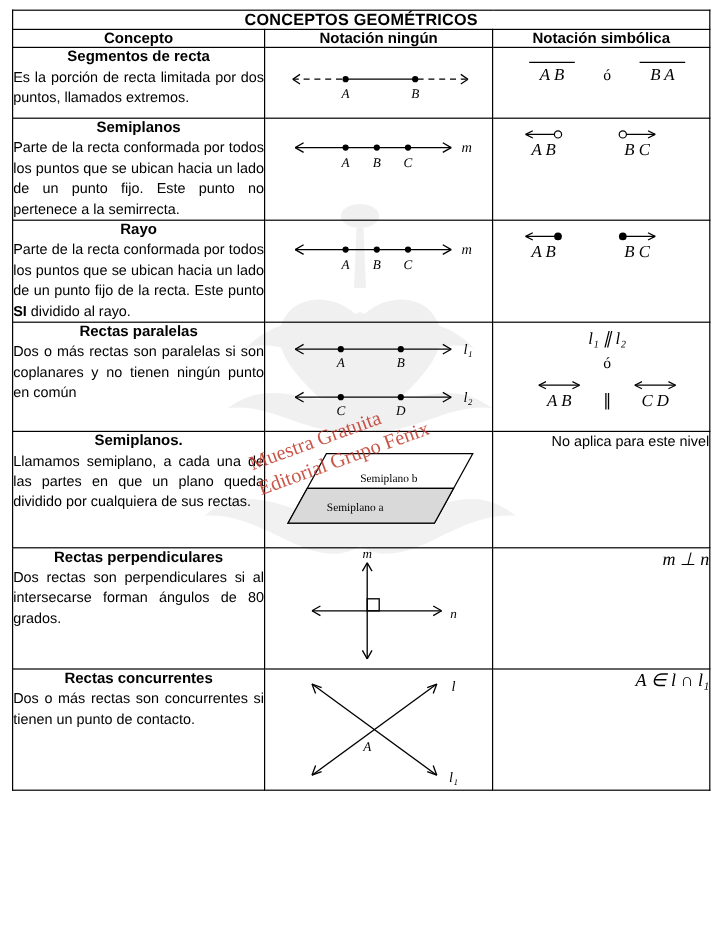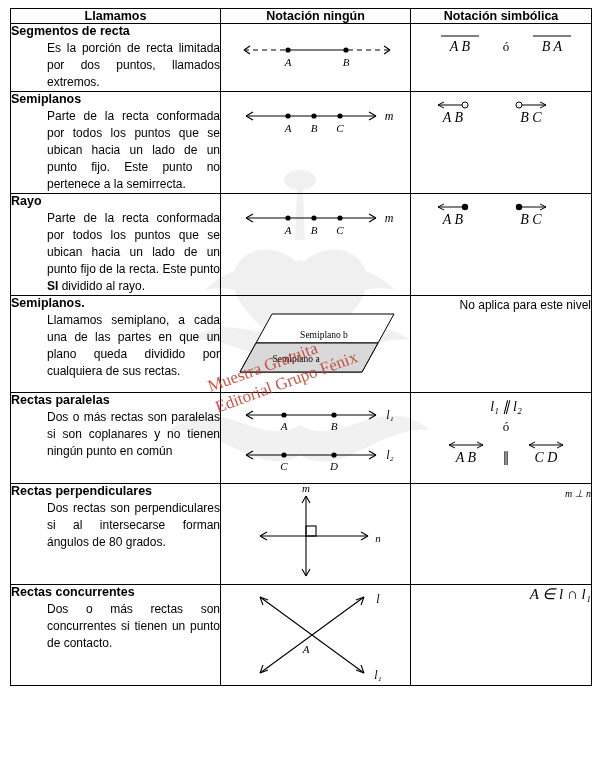"CONCEPTOS GEOMÉTRICOS" tr { html: none -> <tr> <td>CONCEPTOS GEOMÉTRICOS</td> </tr> }
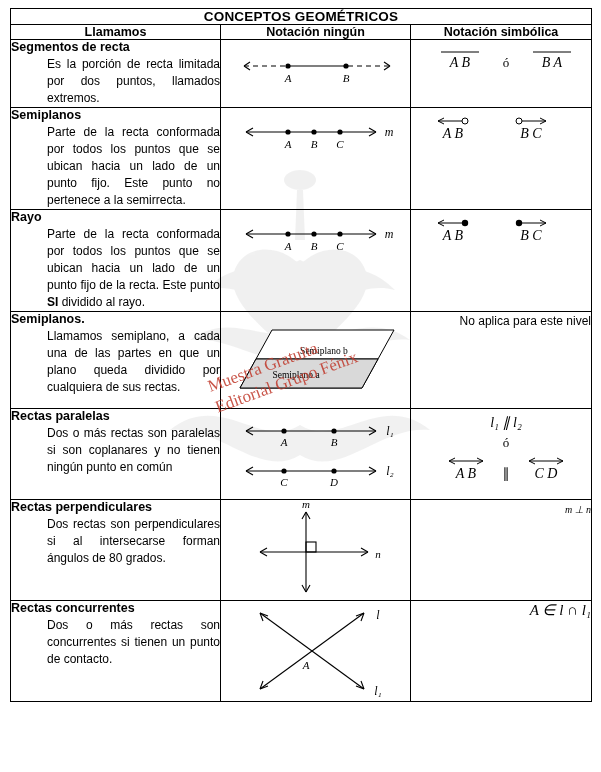"Llamamos" td.head-cell { text: Llamamos -> Concepto }
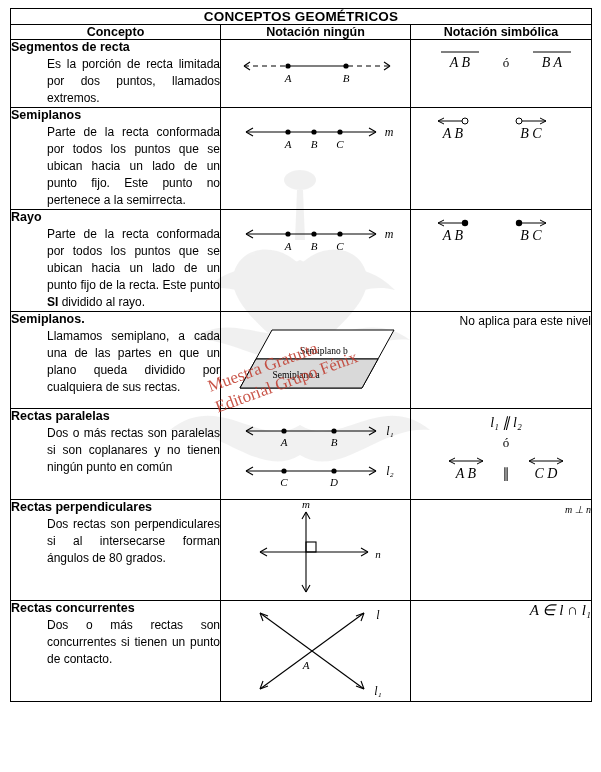"Segmentos de recta" .concept-title { text-align: left -> center }
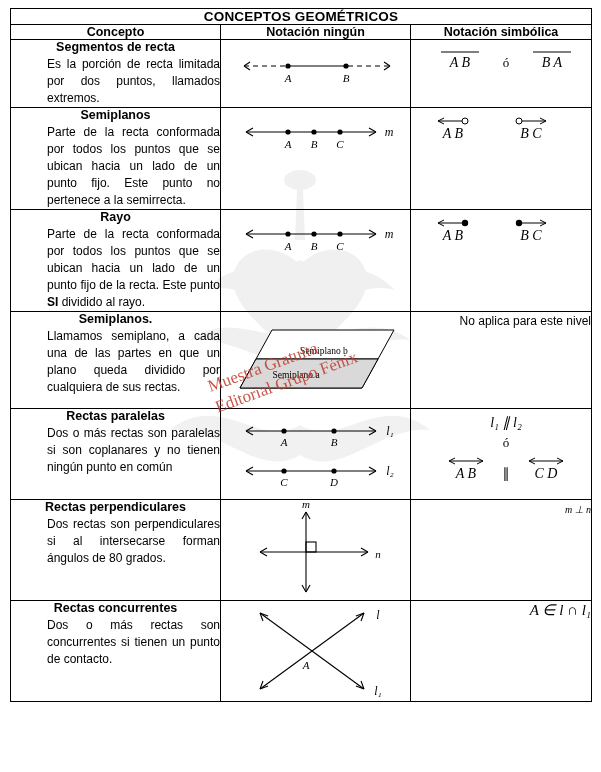"Es la porción de recta" .concept-body { margin-left: 36px -> none }
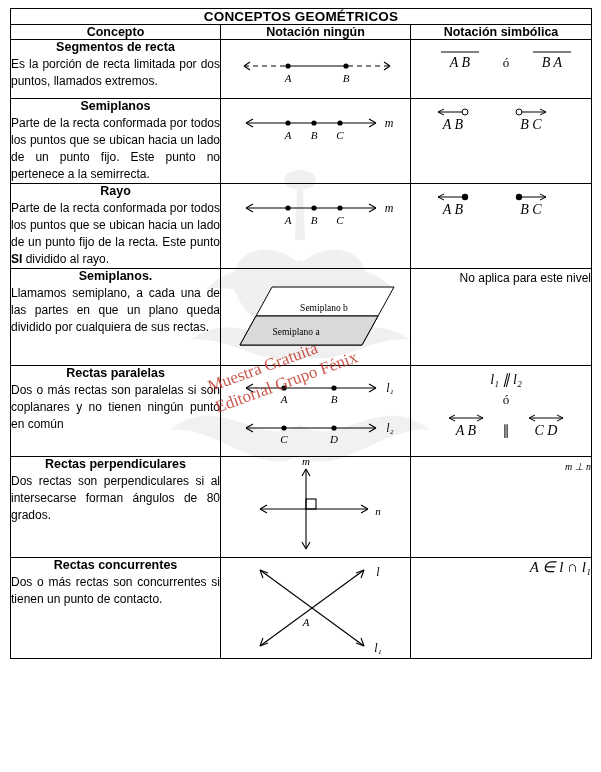"Semiplanos." tr { order: before "Rectas paralelas" -> after "Rectas paralelas" }
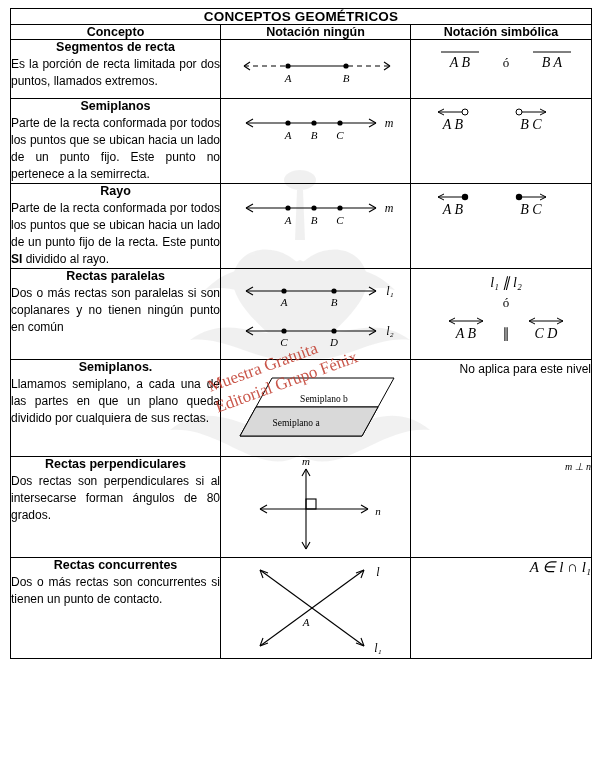"m ⊥ n" span.ital { font-size: 10px -> 15px }
